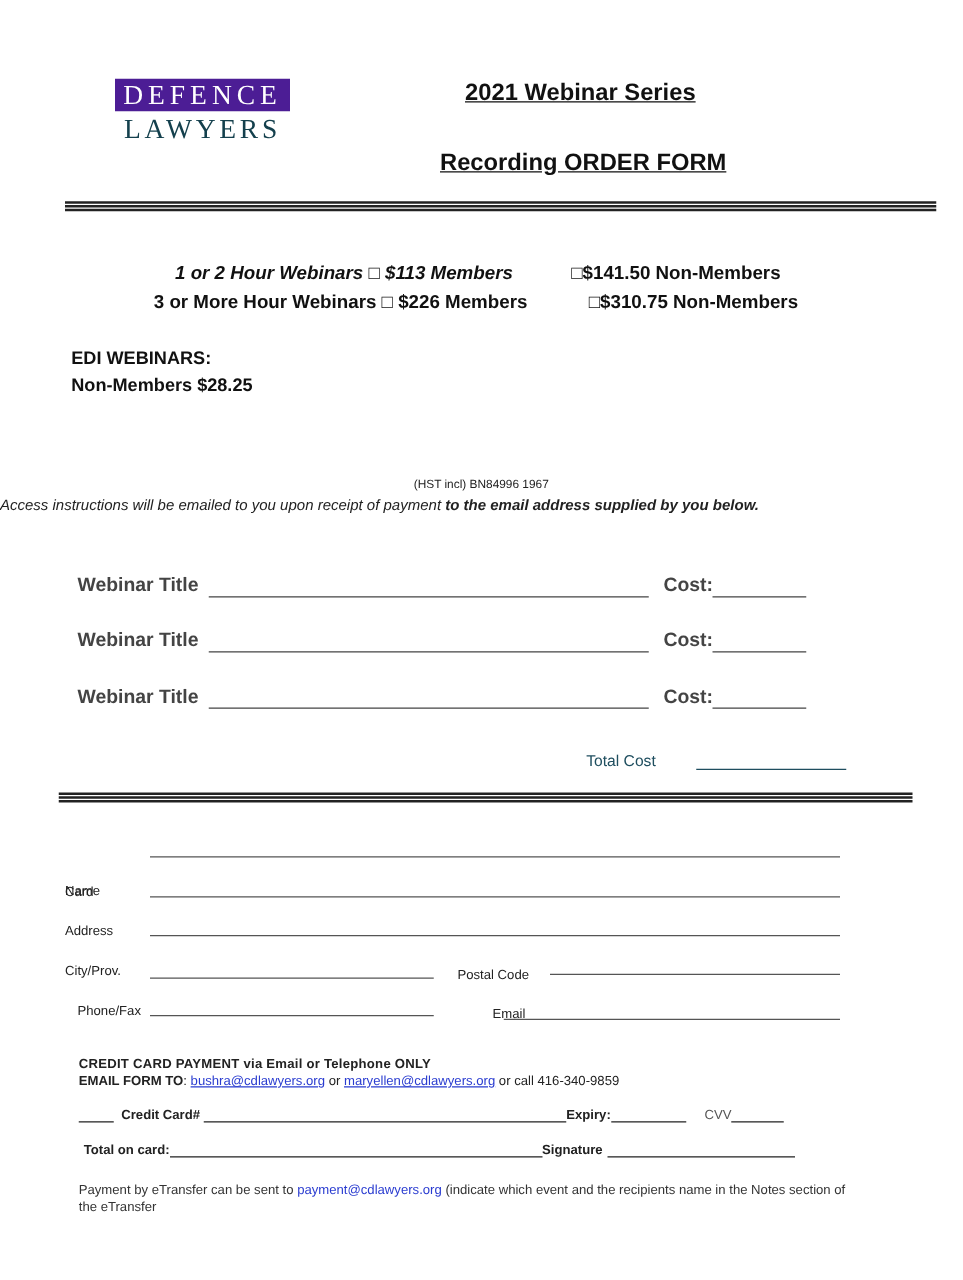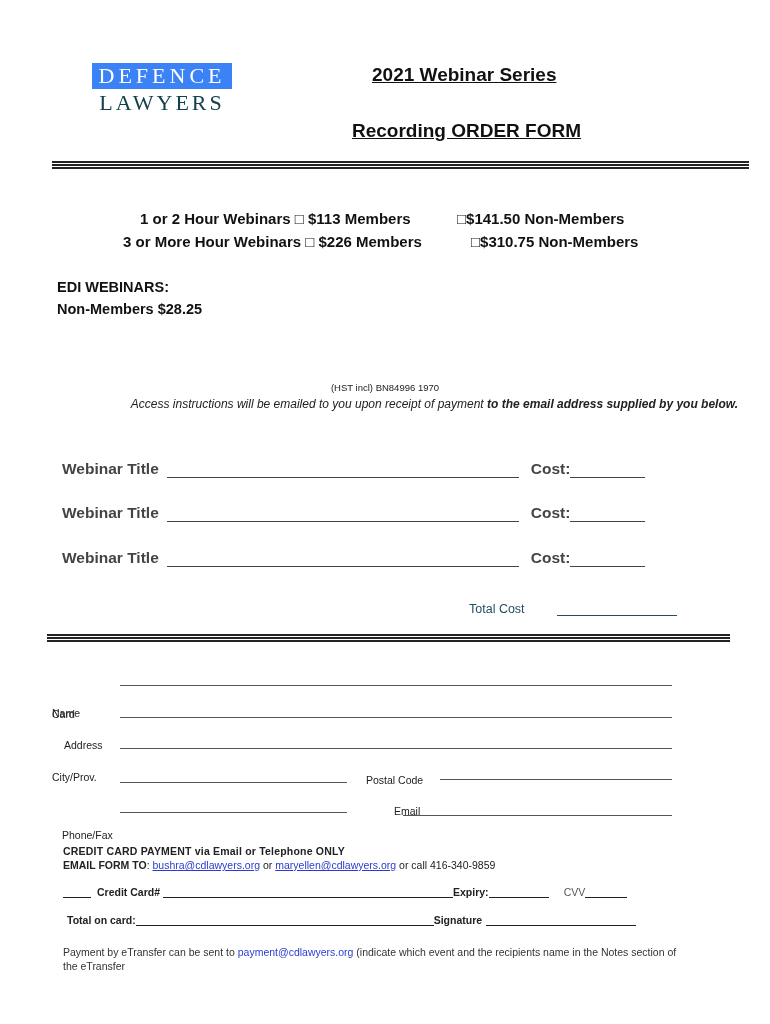"DEFENCE" .logo .l2 { background: #3b82f6 -> #4c1d95 }
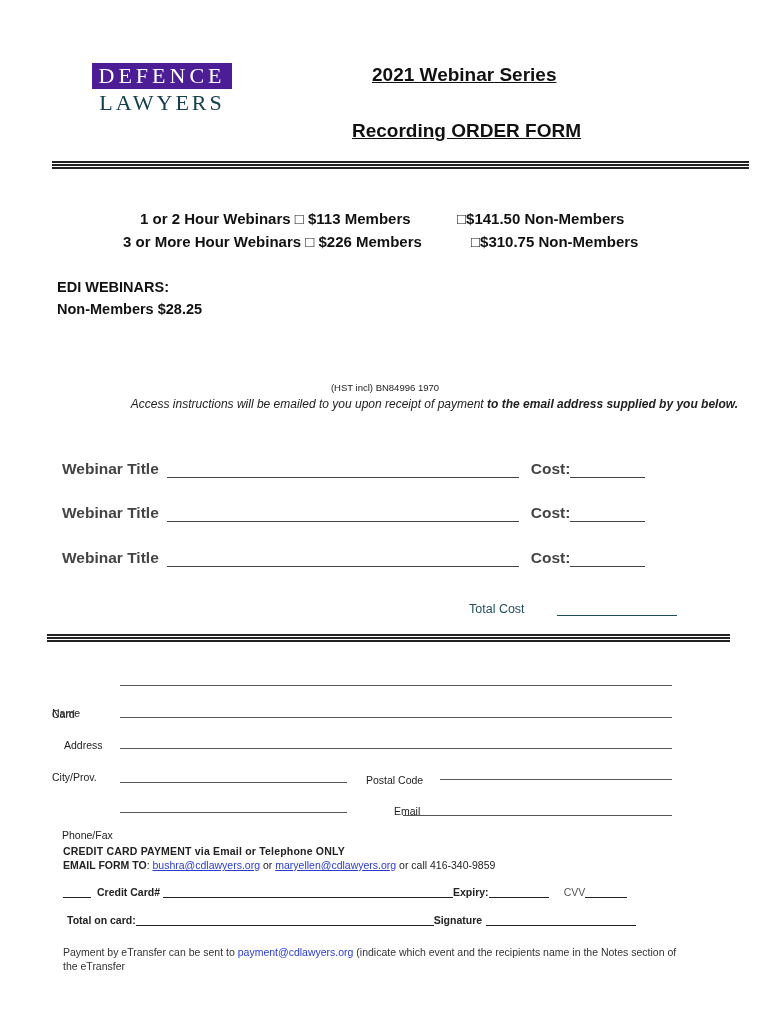"1 or 2 Hour Webinars" div.abs { font-style: none -> italic }
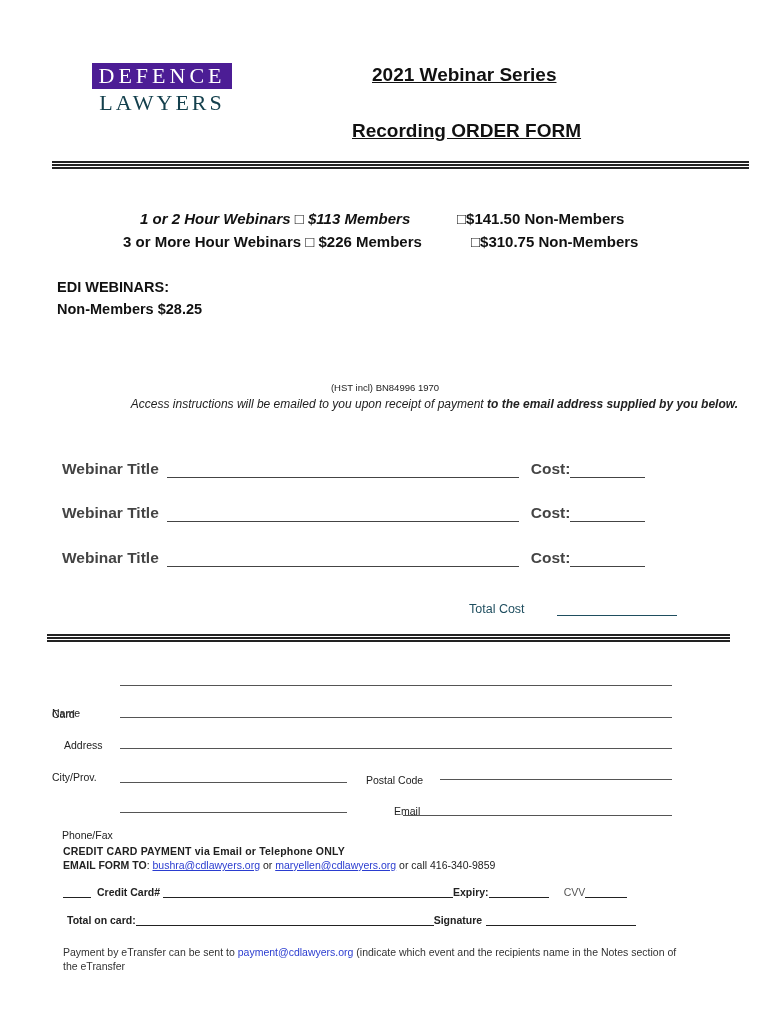"(HST incl) BN84996 1970" div.abs { text: 1970 -> 1967 }
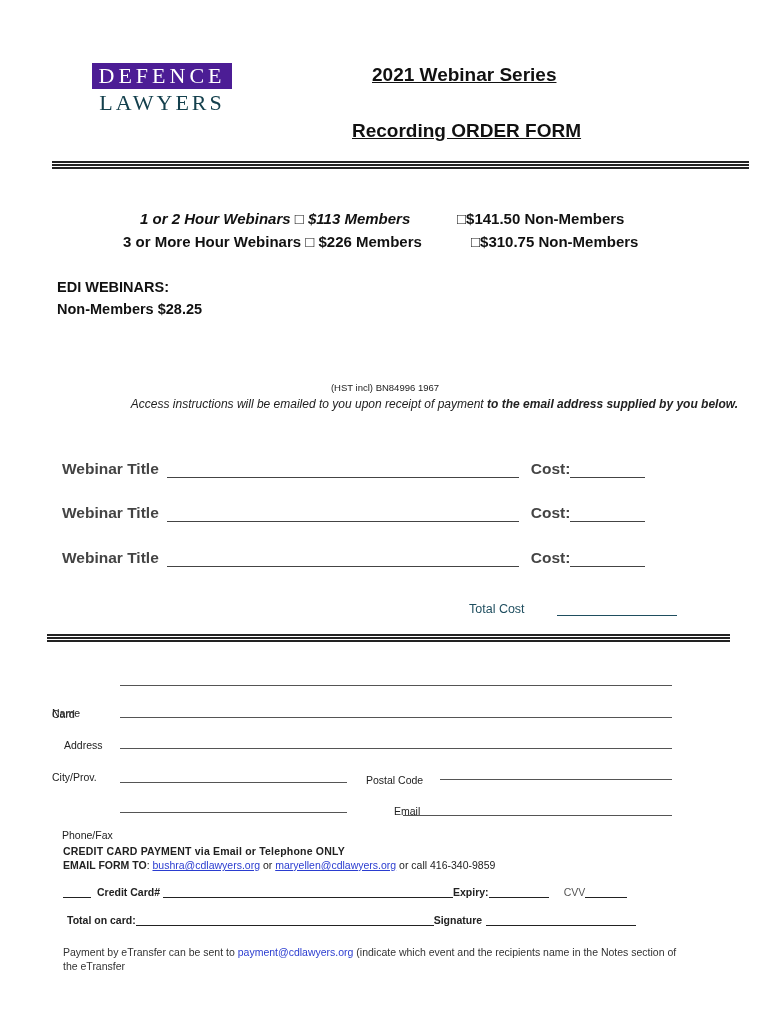"Access instructions will be emailed" .access { text-align: right -> left }
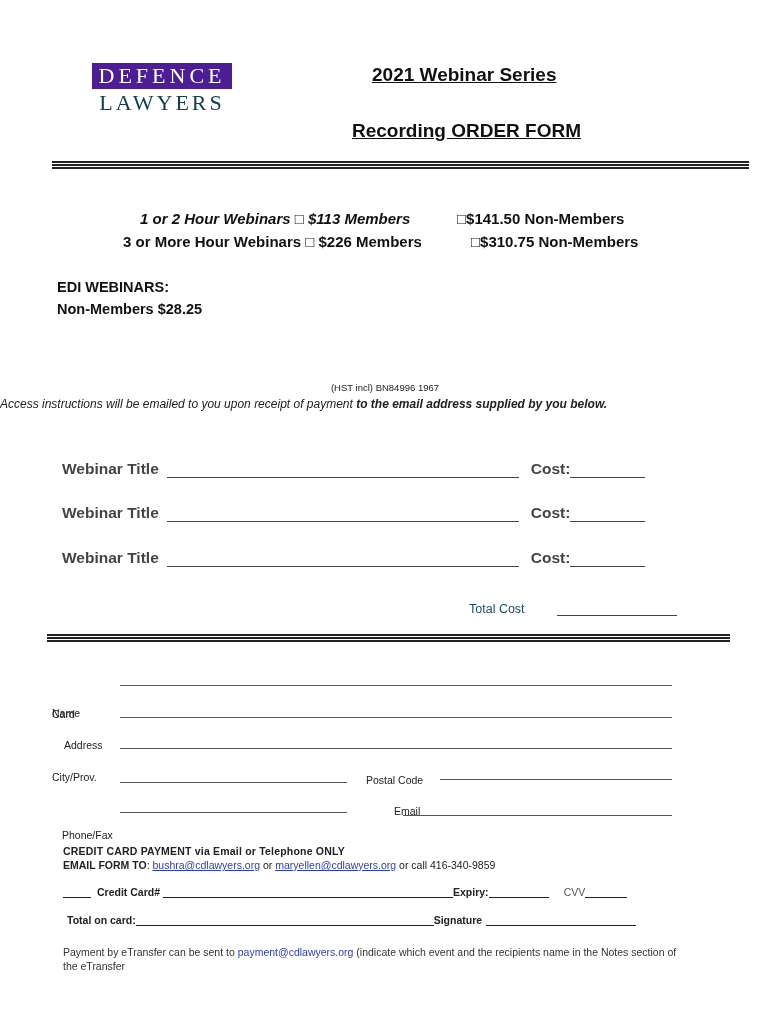"Address" div.abs { margin-left: 12px -> none }
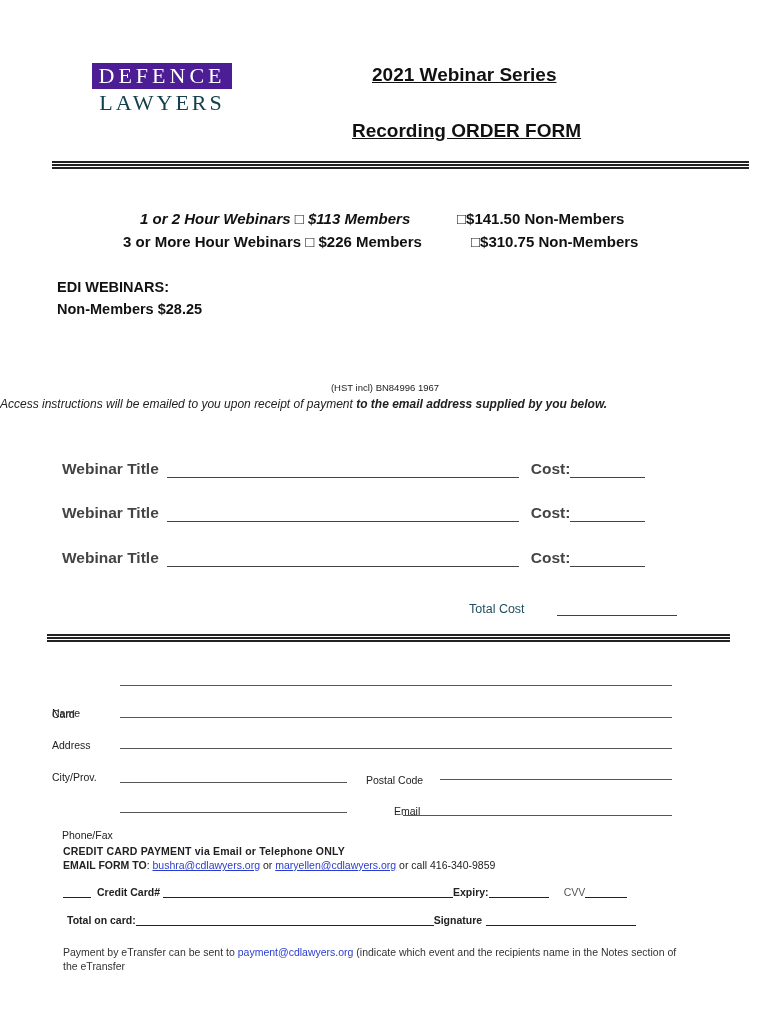"Phone/Fax" div.abs { top: 829px -> 803px }
